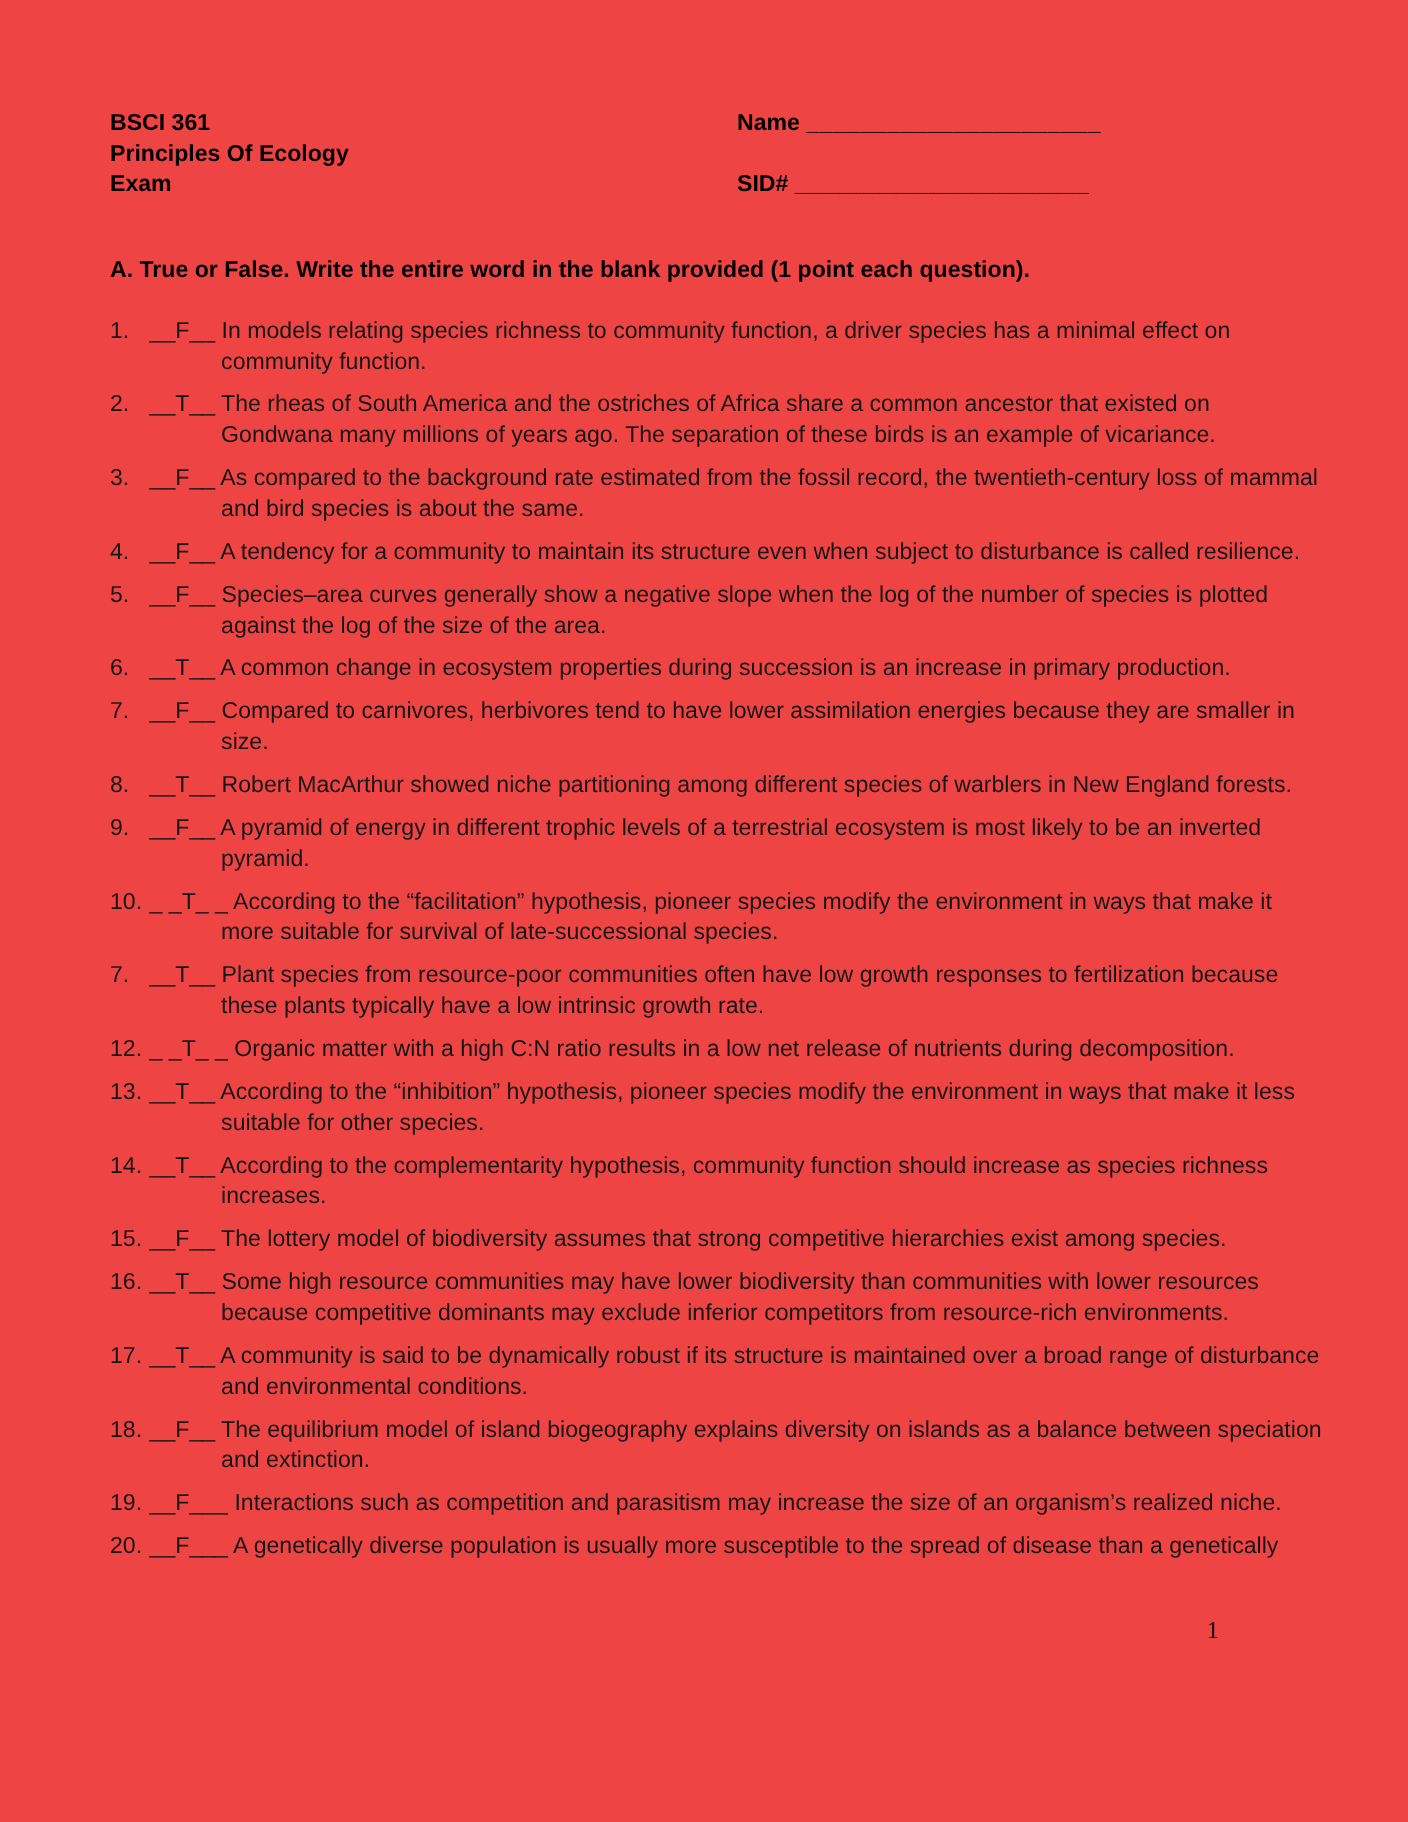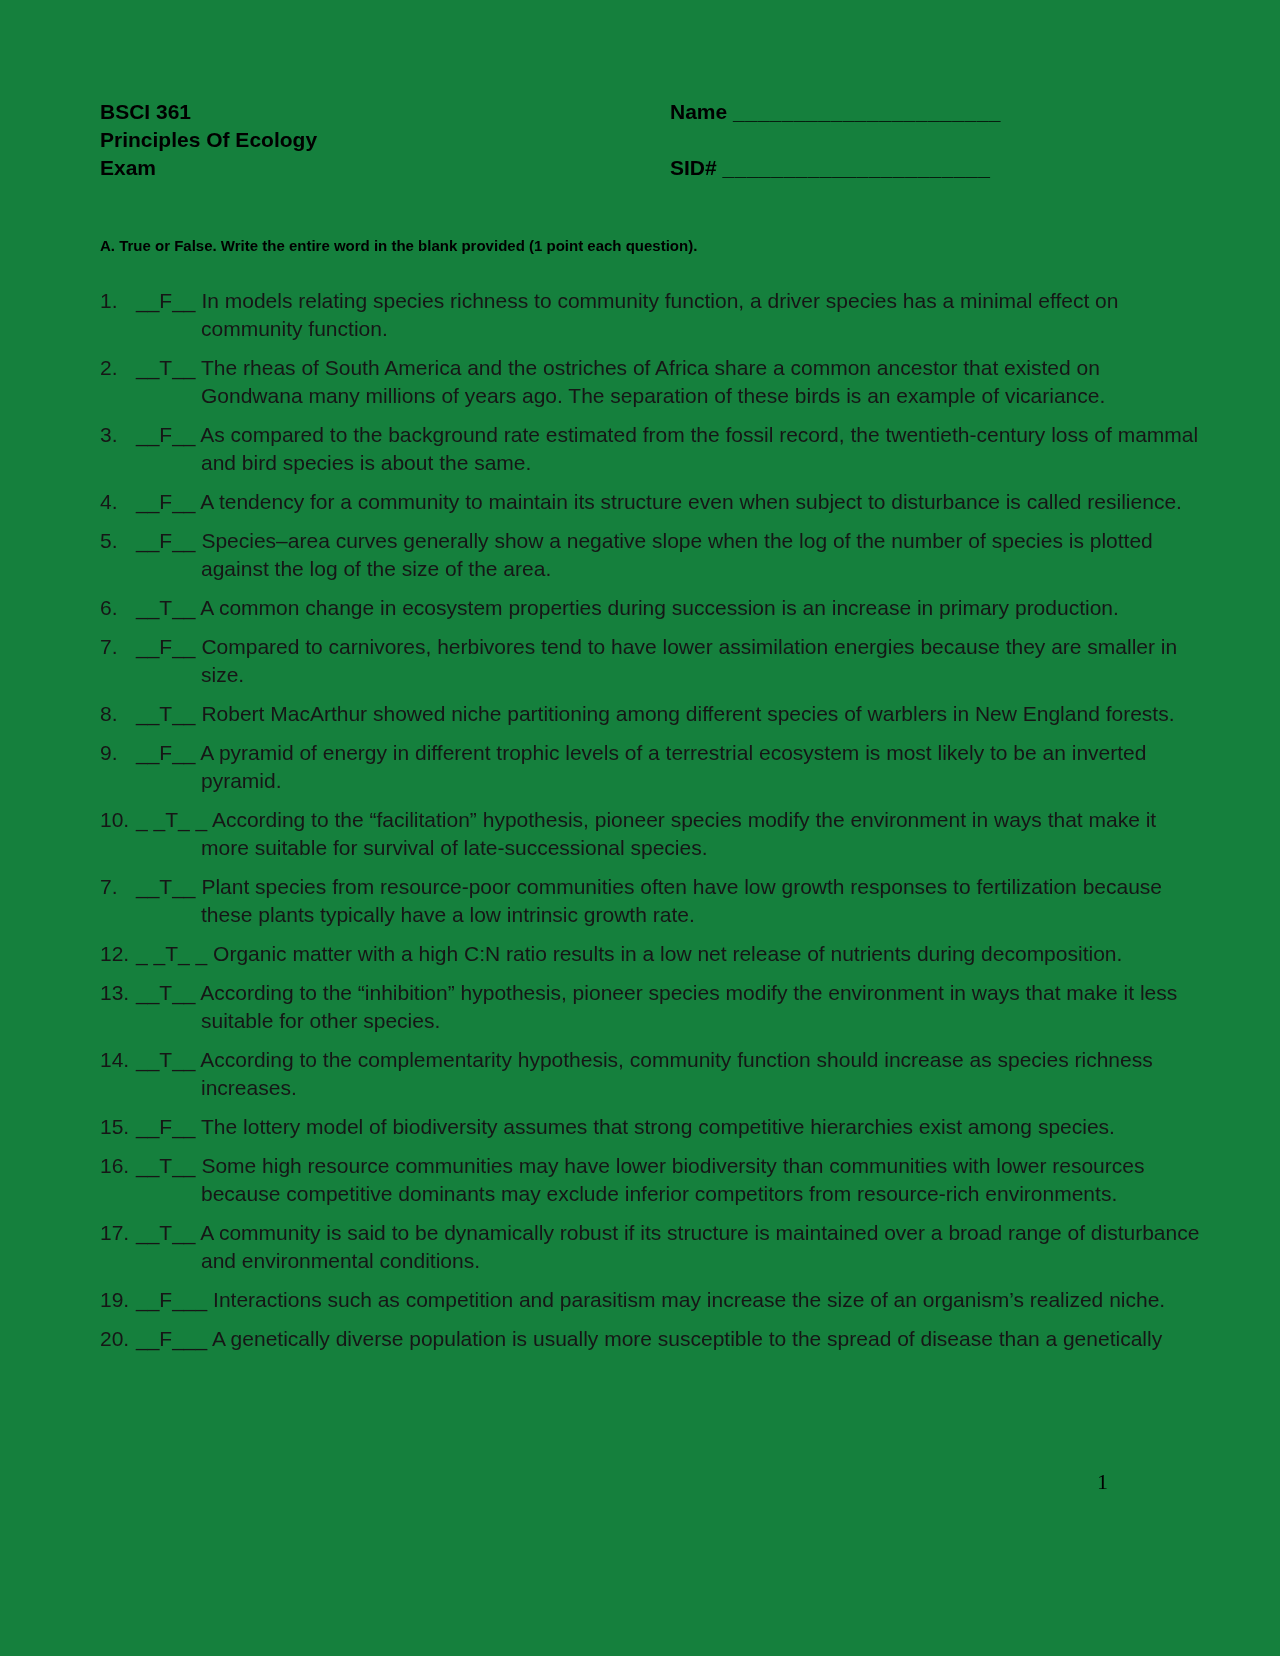"BSCI 361" .page { background: #15803d -> #ef4444 }
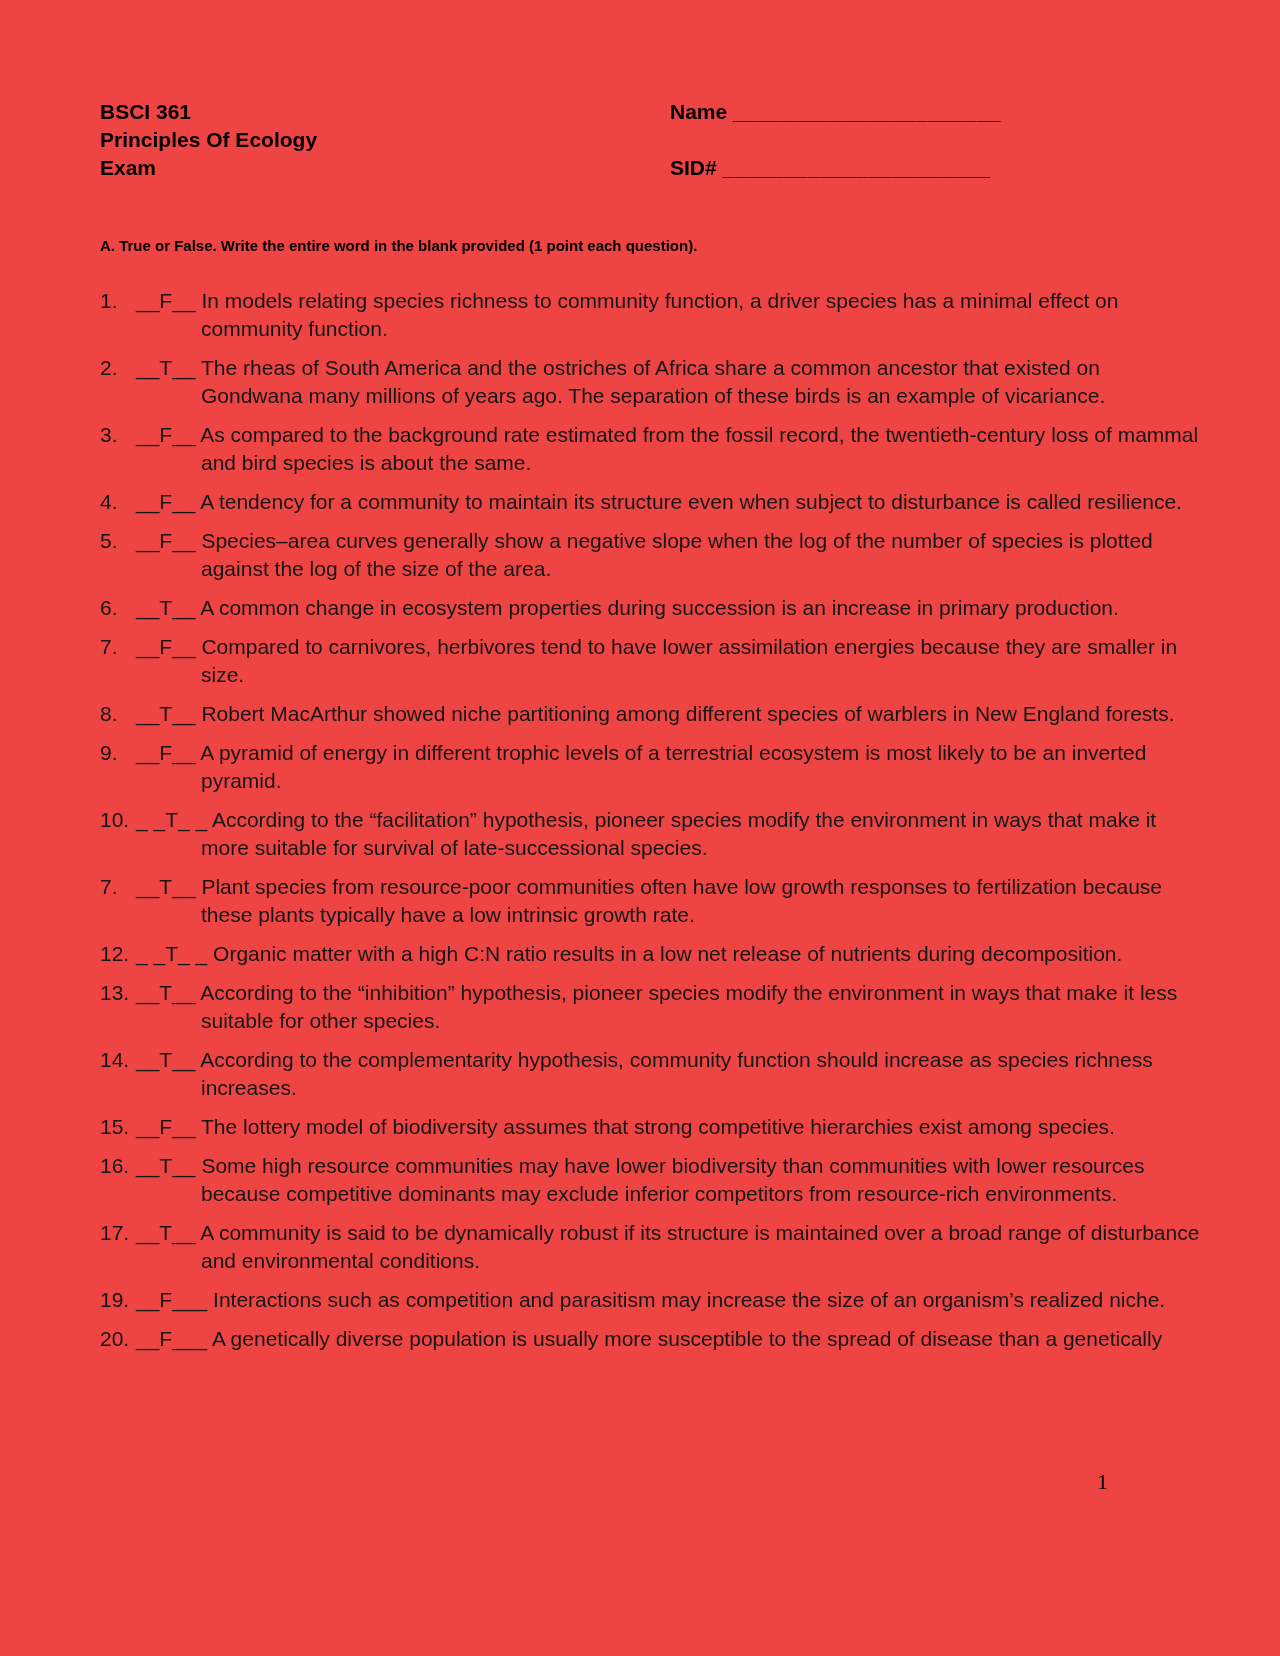"A. True or False. Write" .section-heading { font-size: 15px -> 21px }
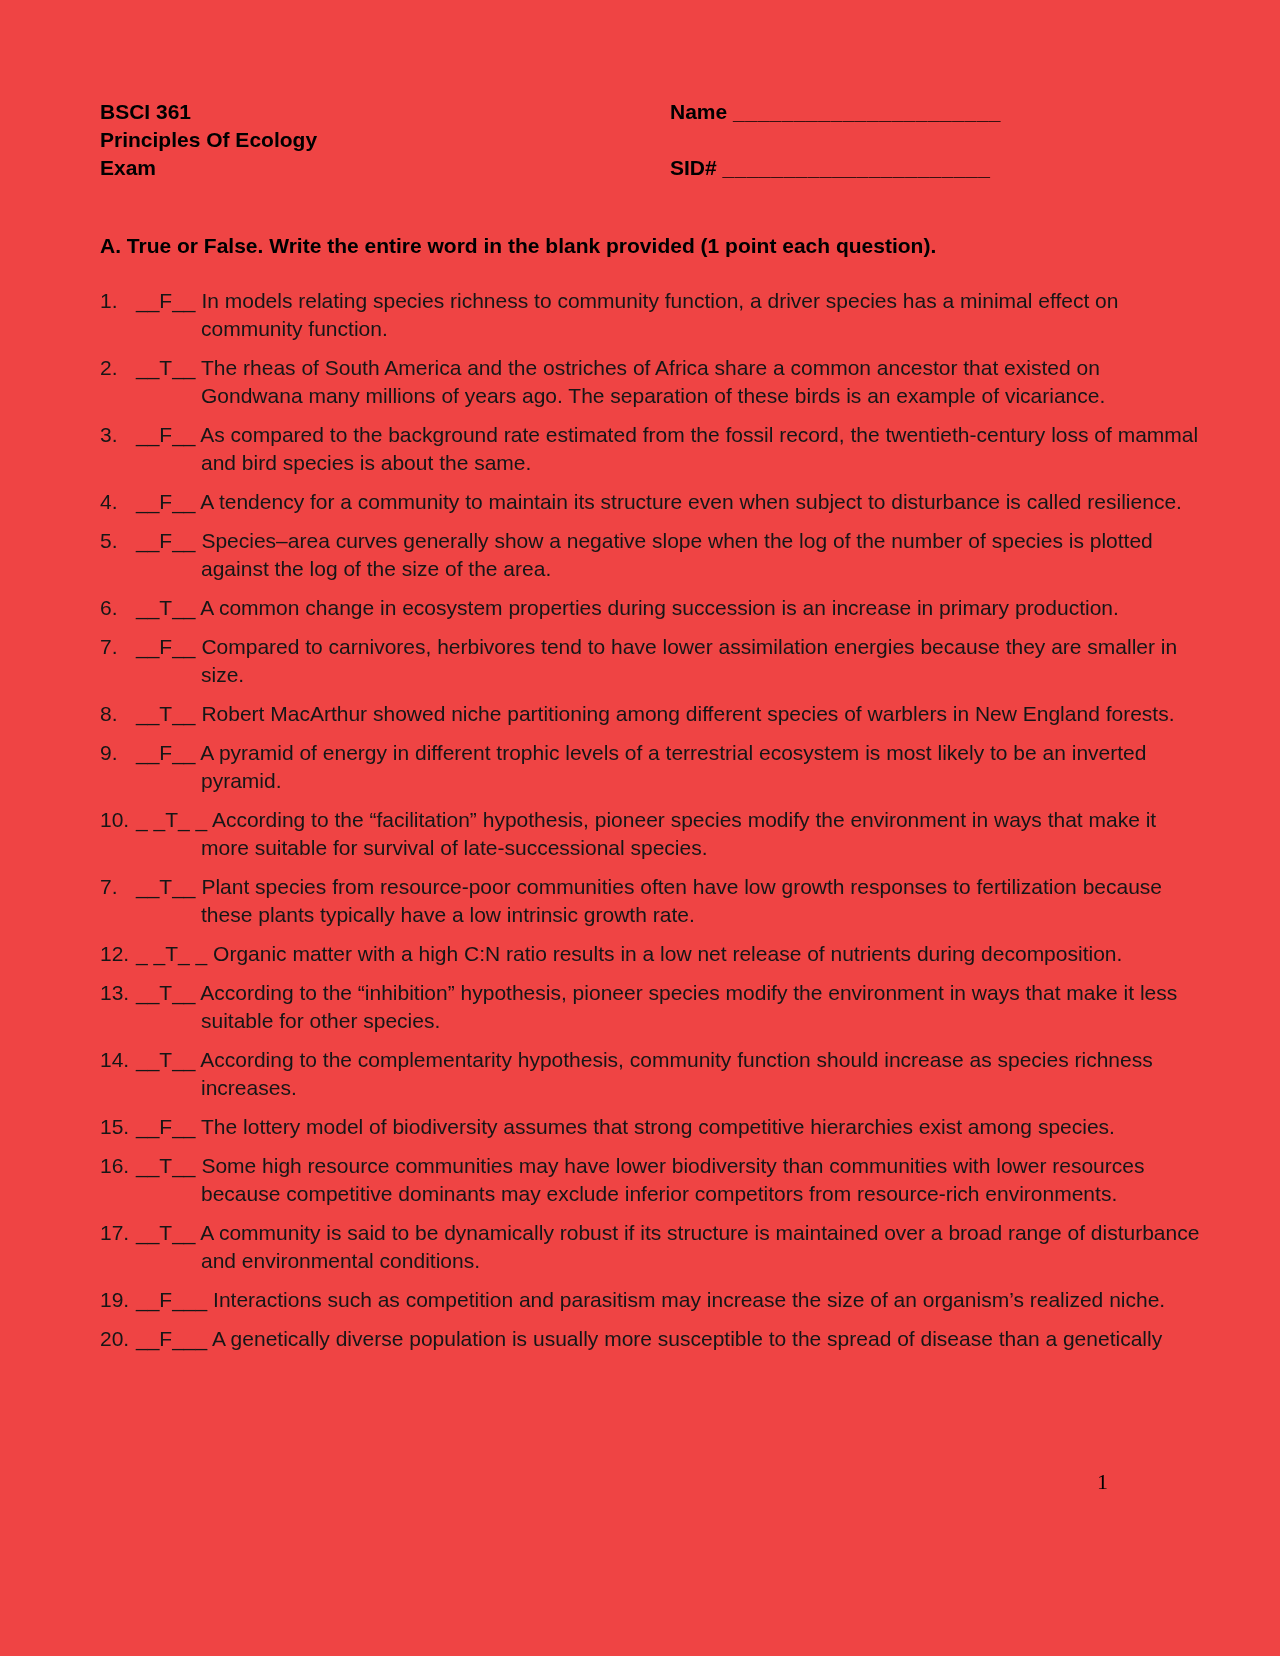"18." div.question { html: none -> <div> <span>18.</span> <span><span>__F__</span> <span>The equilibrium model of island biogeography explains diversity on islands as a balance between speciation and extinction.</span></span> </div> }
